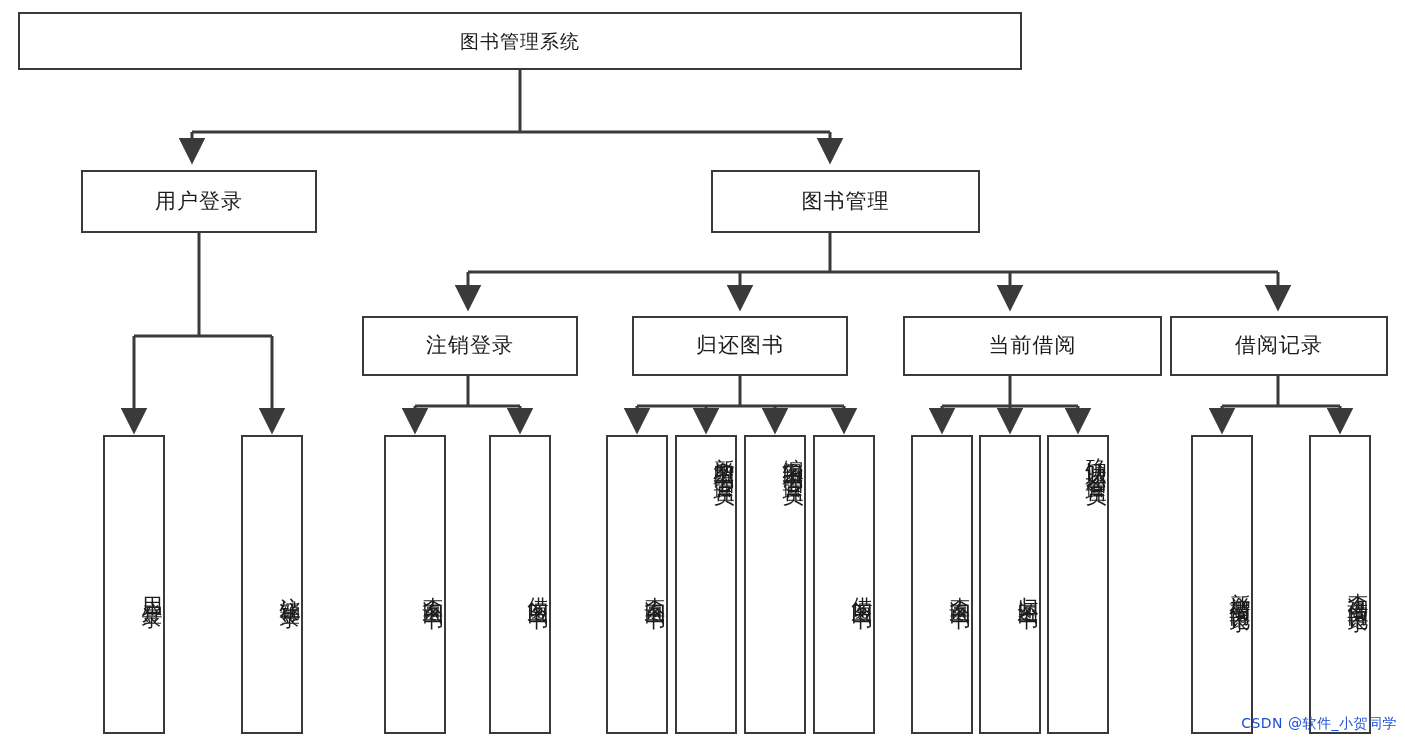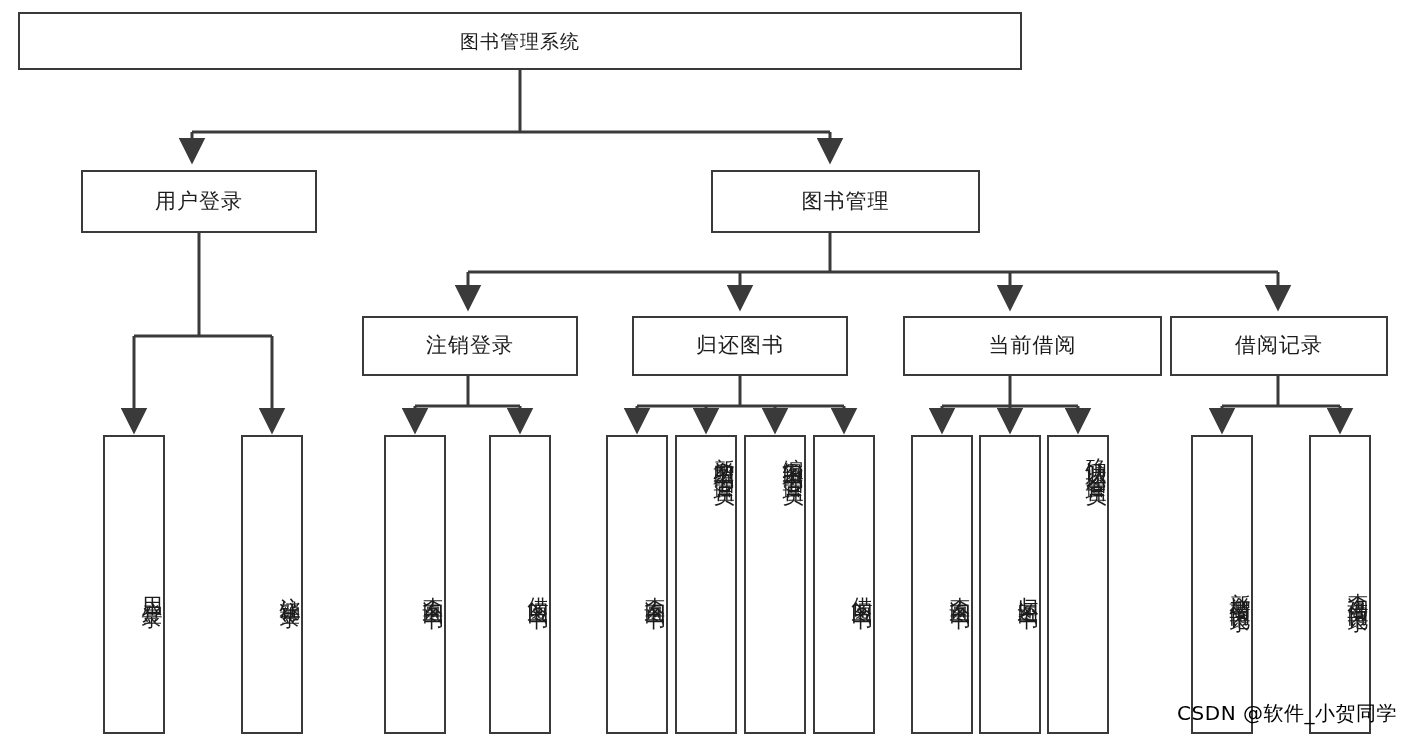"CSDN @软件_小贺同学" .watermark { bottom: 20px -> 14px; color: #000000 -> #1d4ed8; font-size: 20px -> 14px }
